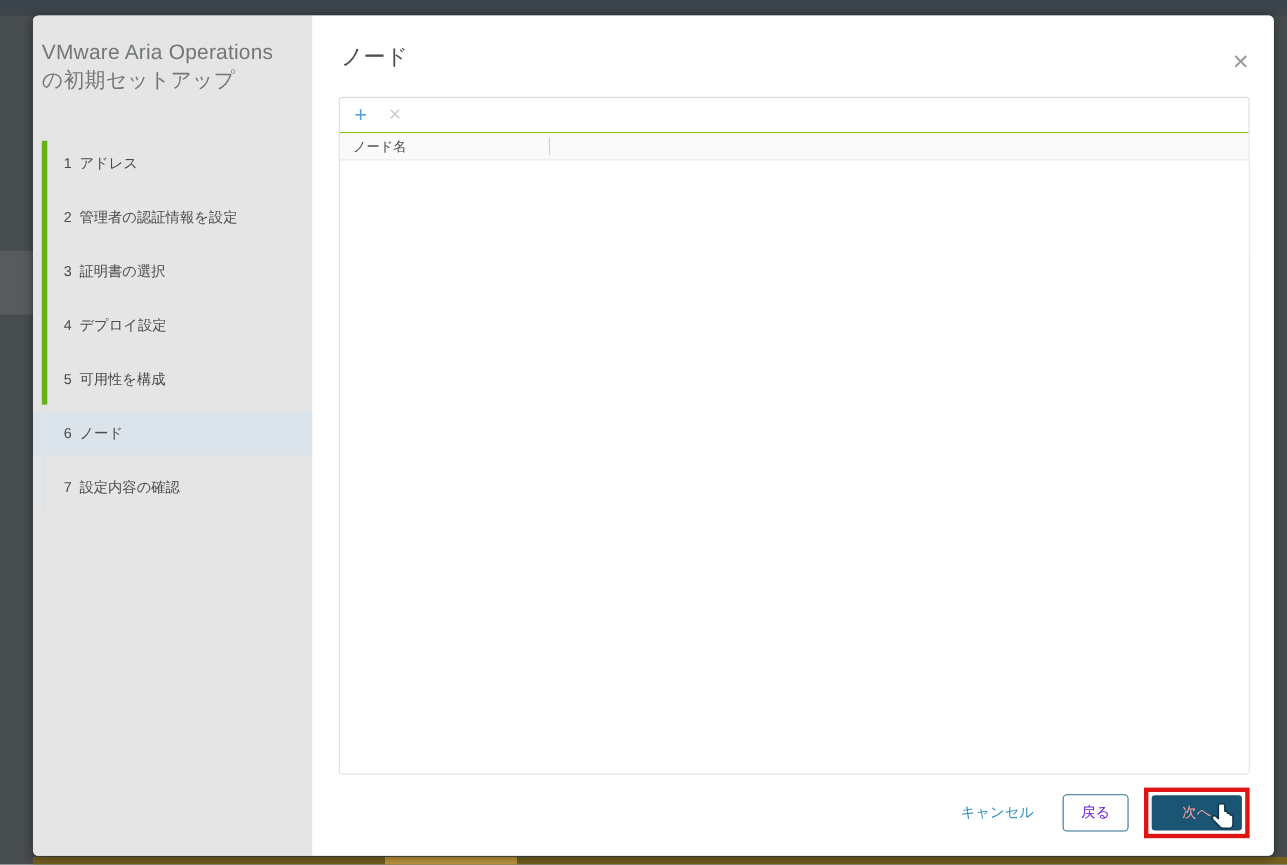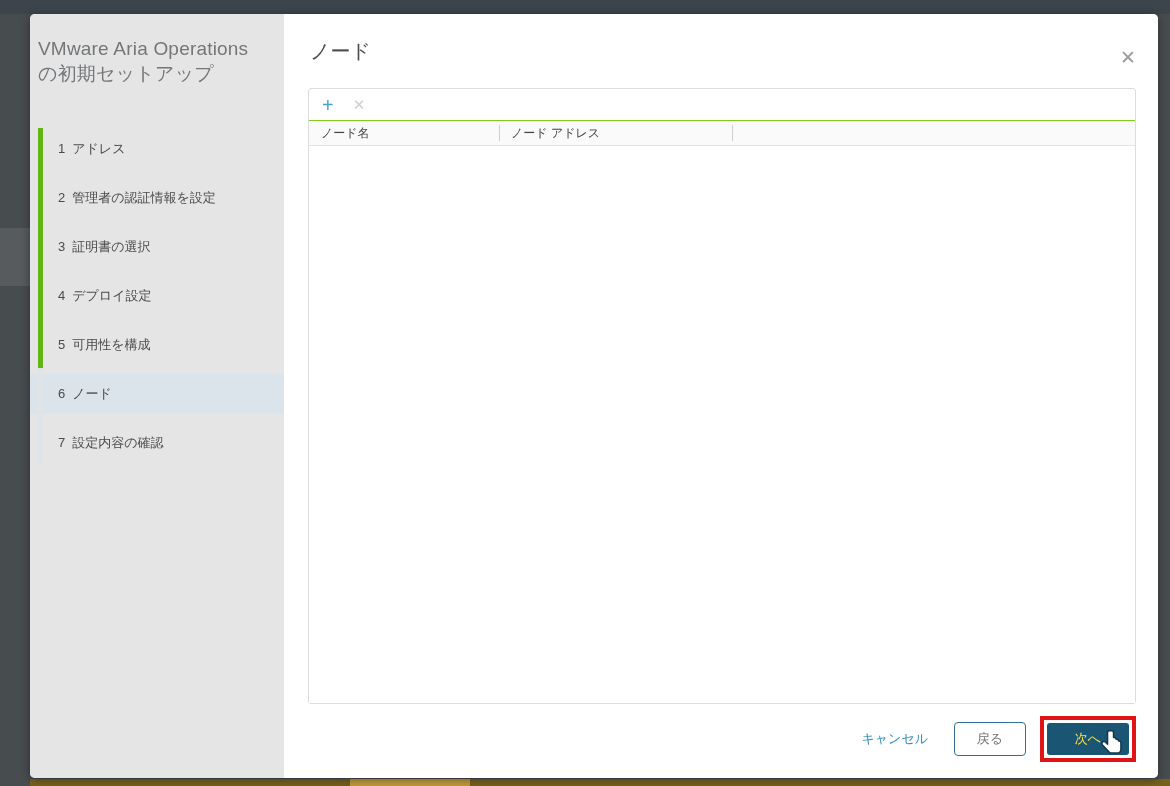"ノード アドレス" div.cell { html: <div>ノード アドレス</div> -> none }
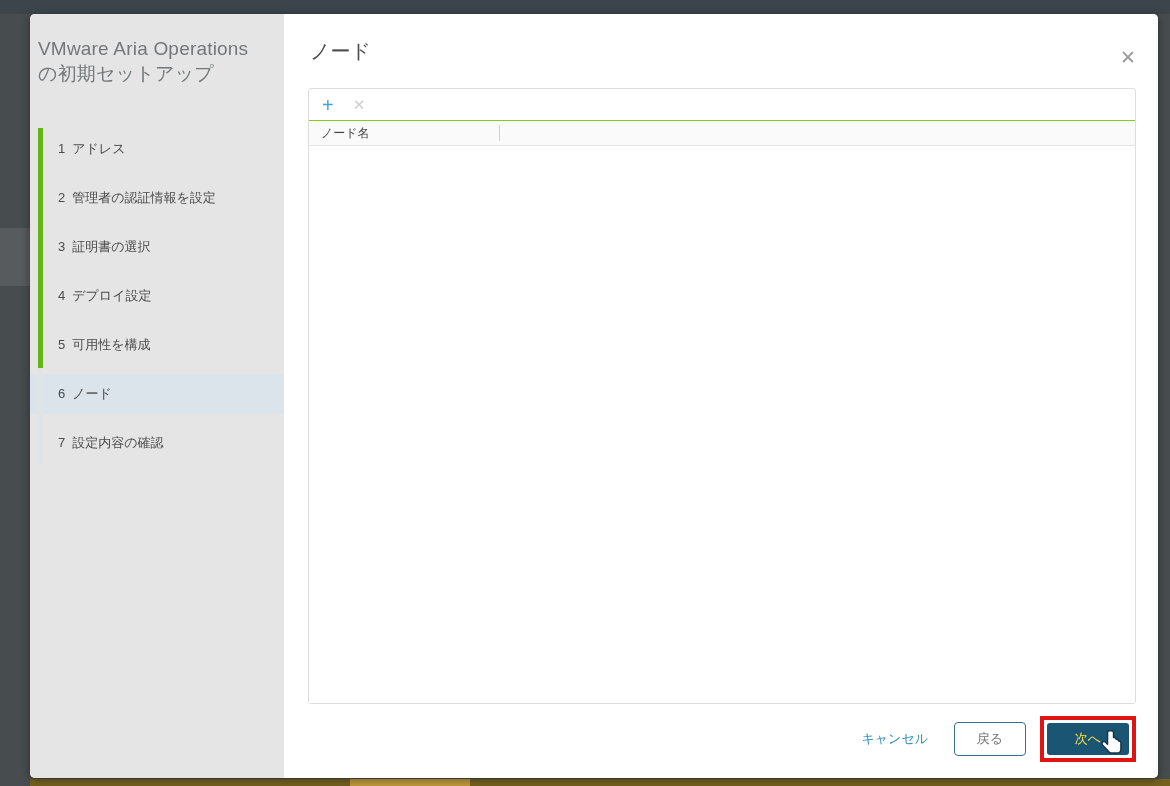"戻る" .back-btn { color: #737373 -> #6d28d9; width: 72px -> 60px }
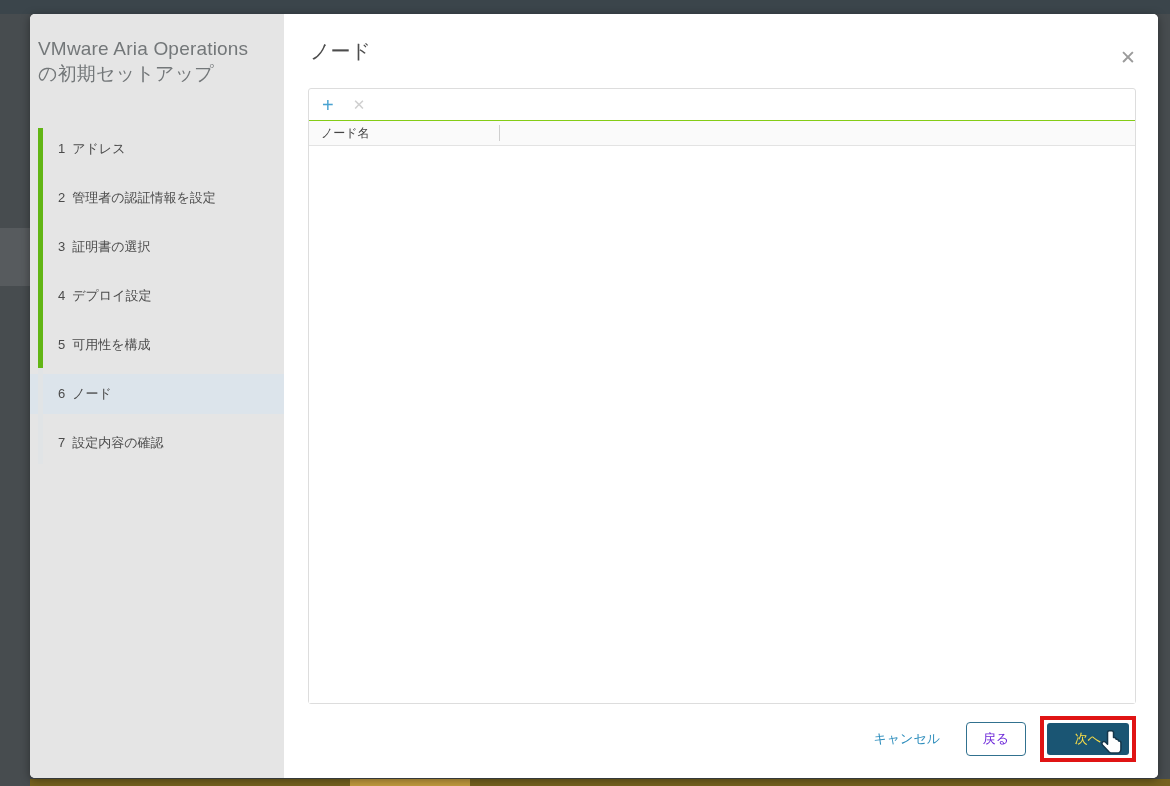"次へ" .next-btn { color: #fde047 -> #fca5a5 }
